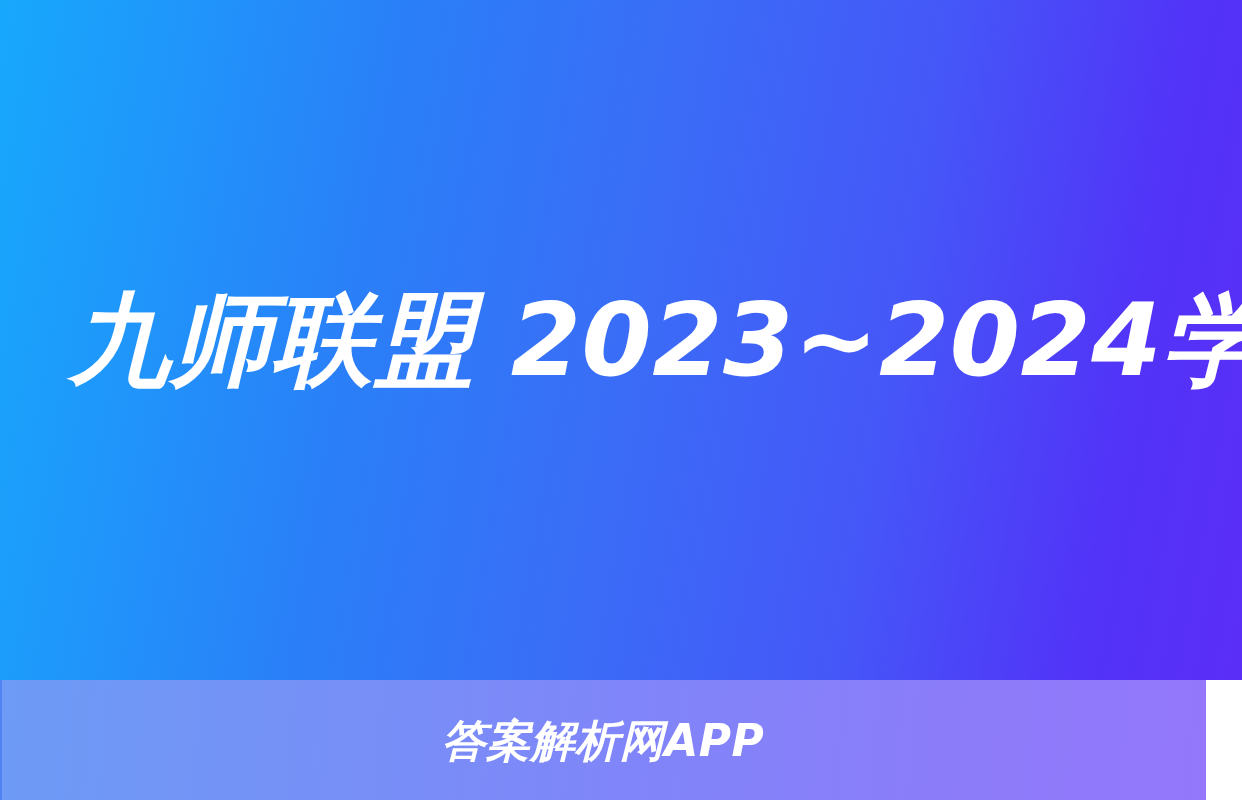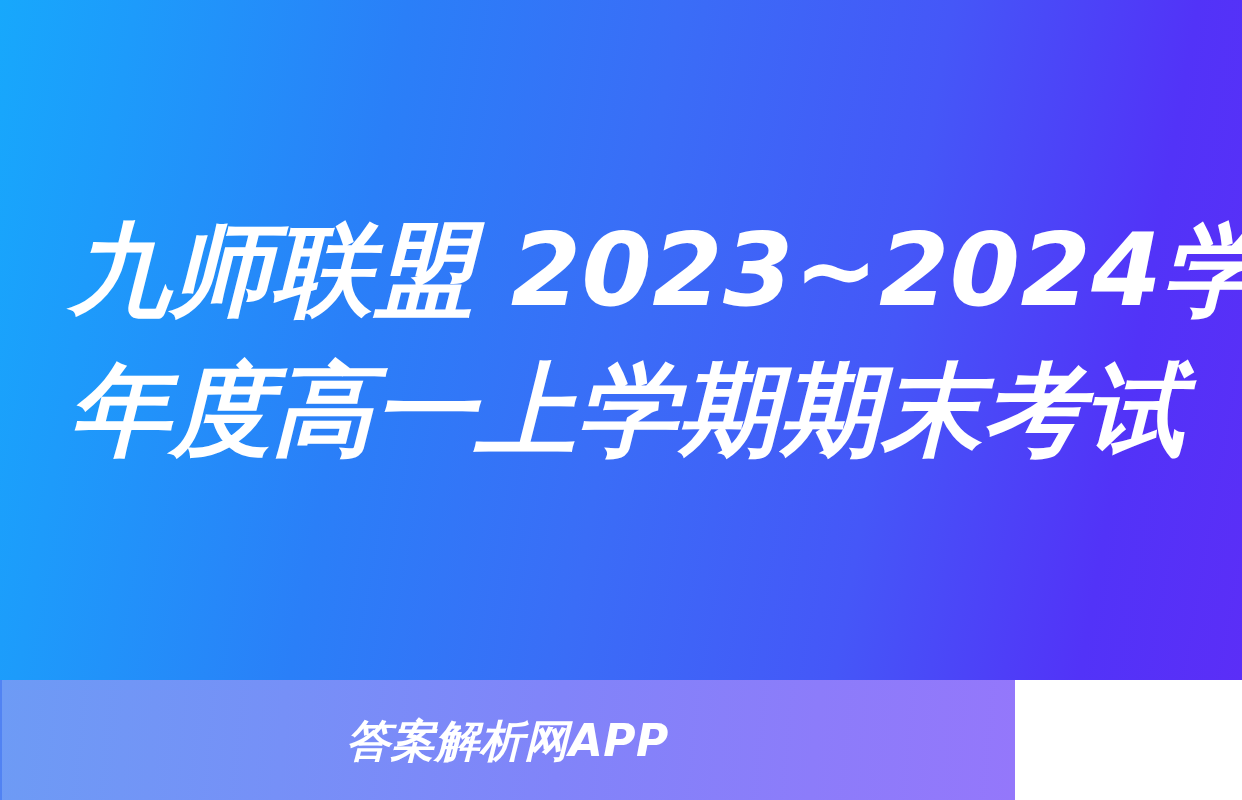"年度高一上学期期末考试" span.title-line { html: <span>年度高一上学期期末考试</span> -> none }
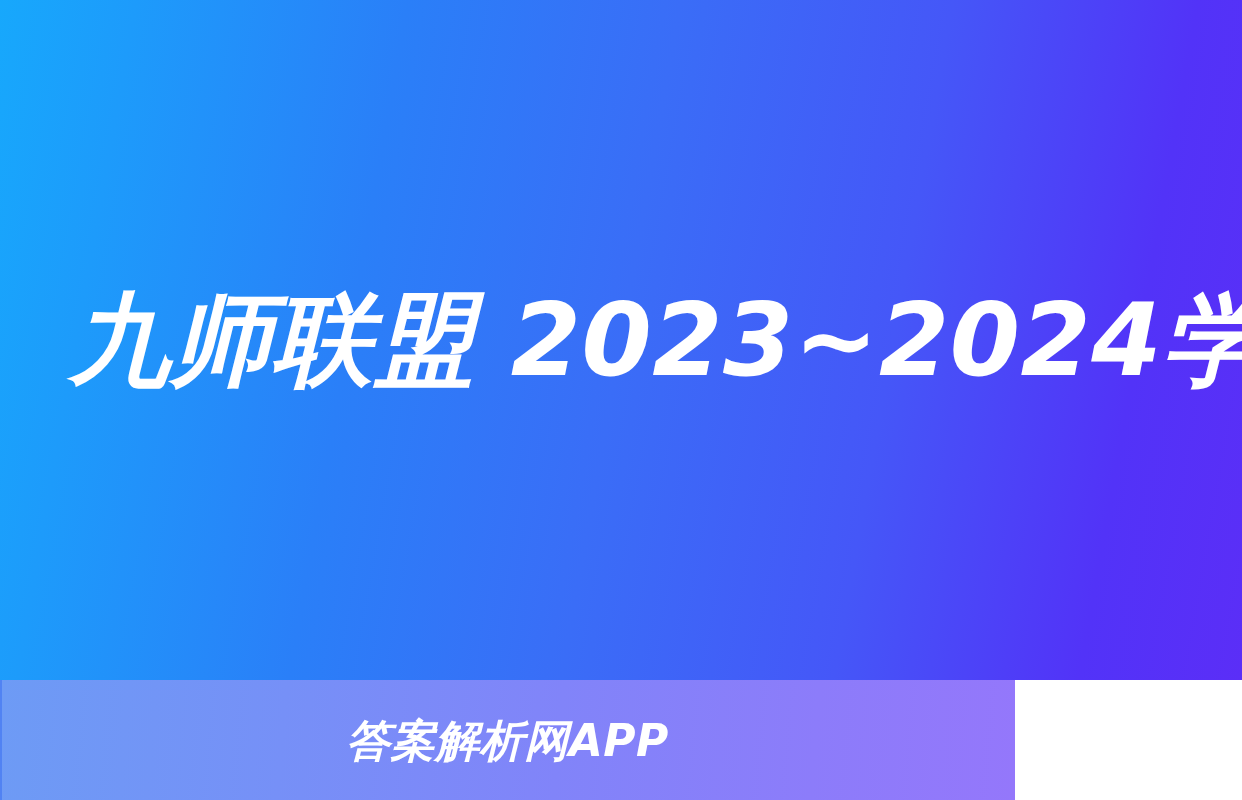"答案解析网APP" .footer { width: 1015px -> 1206px }
